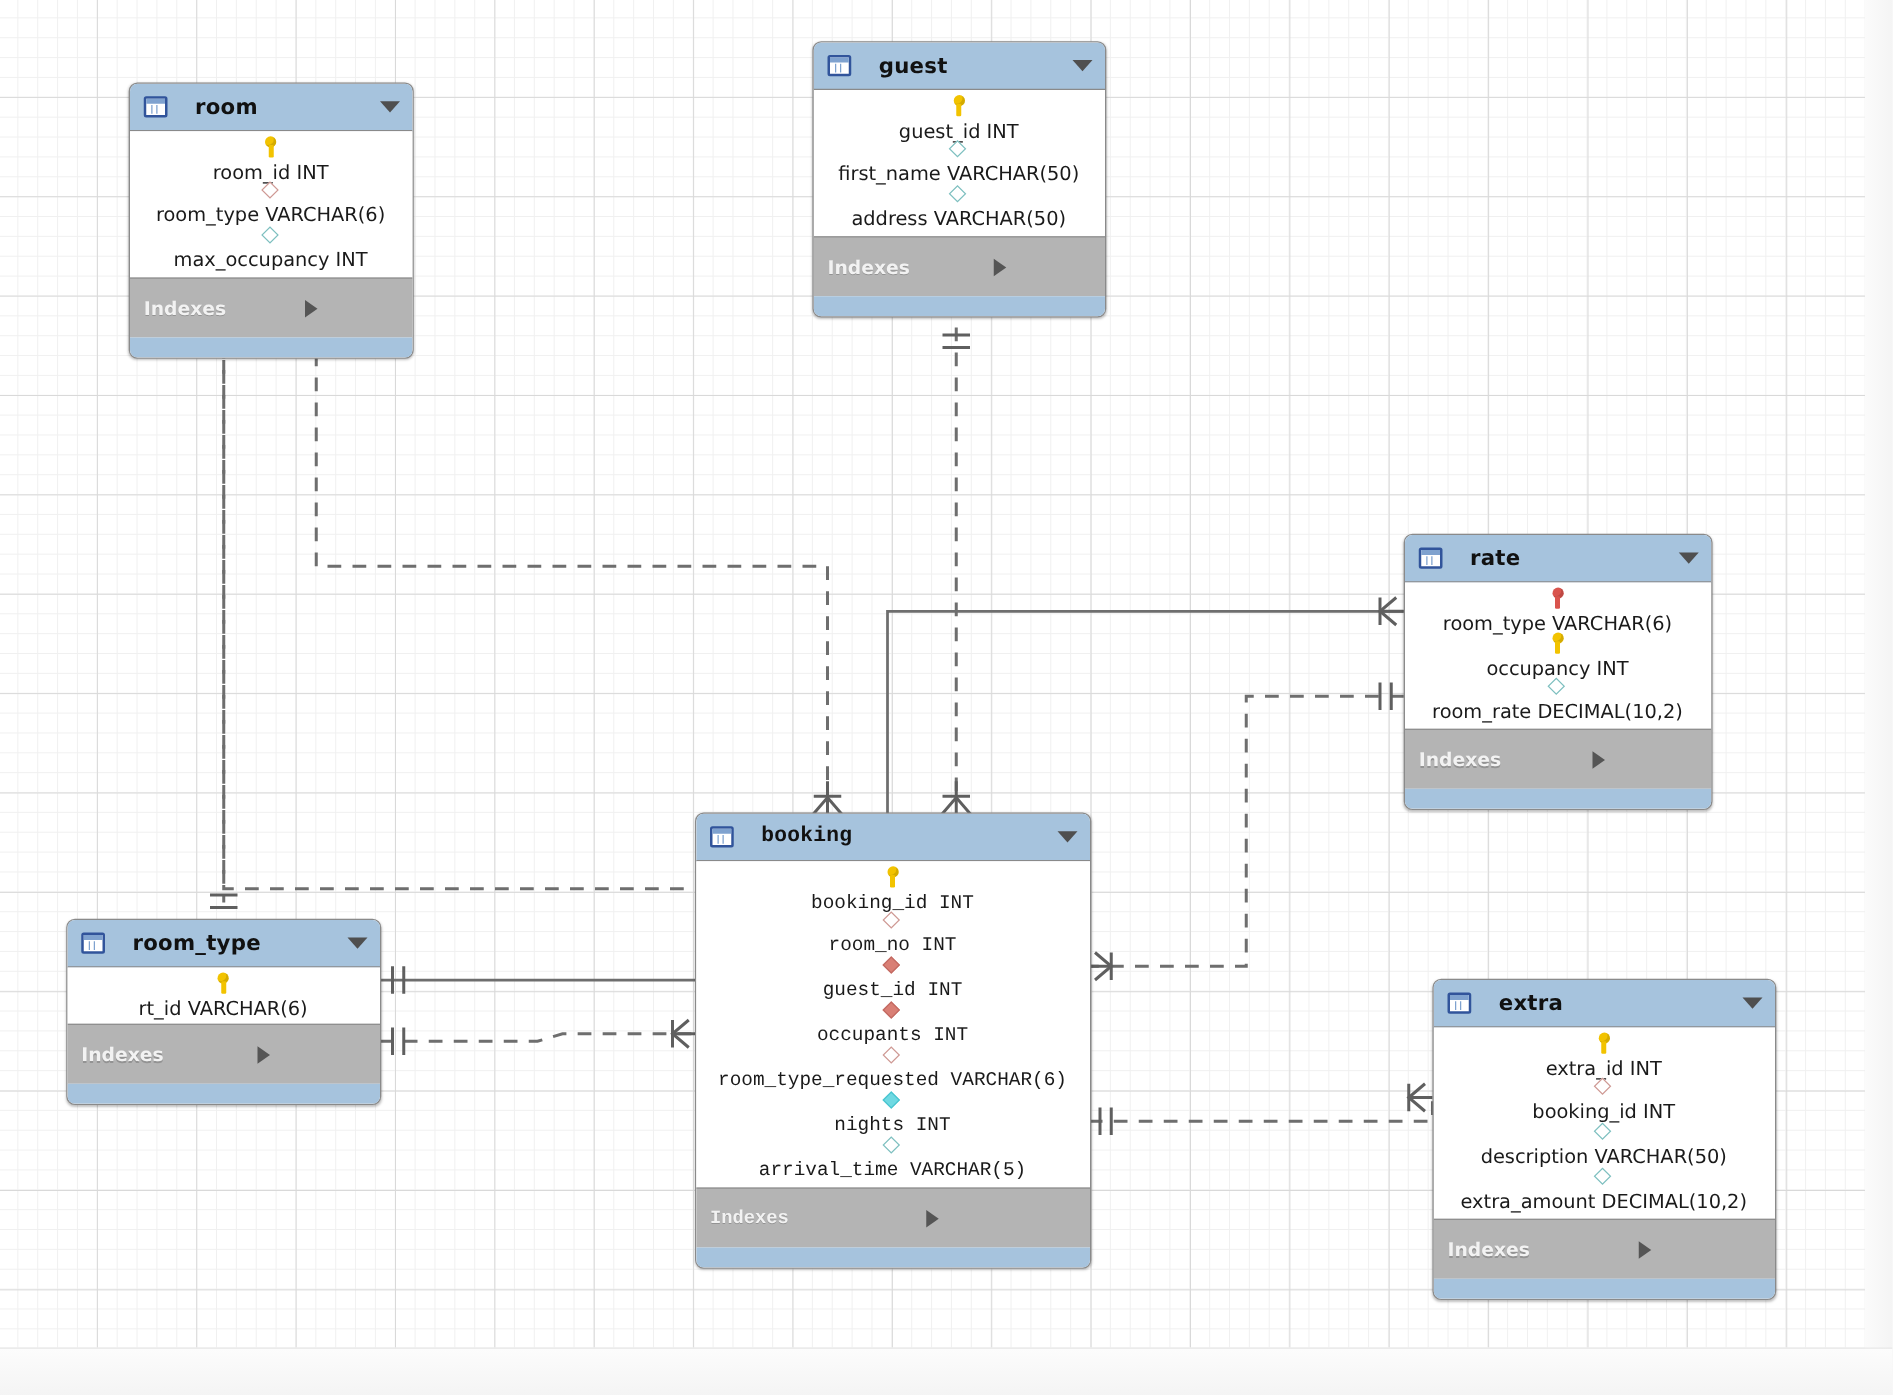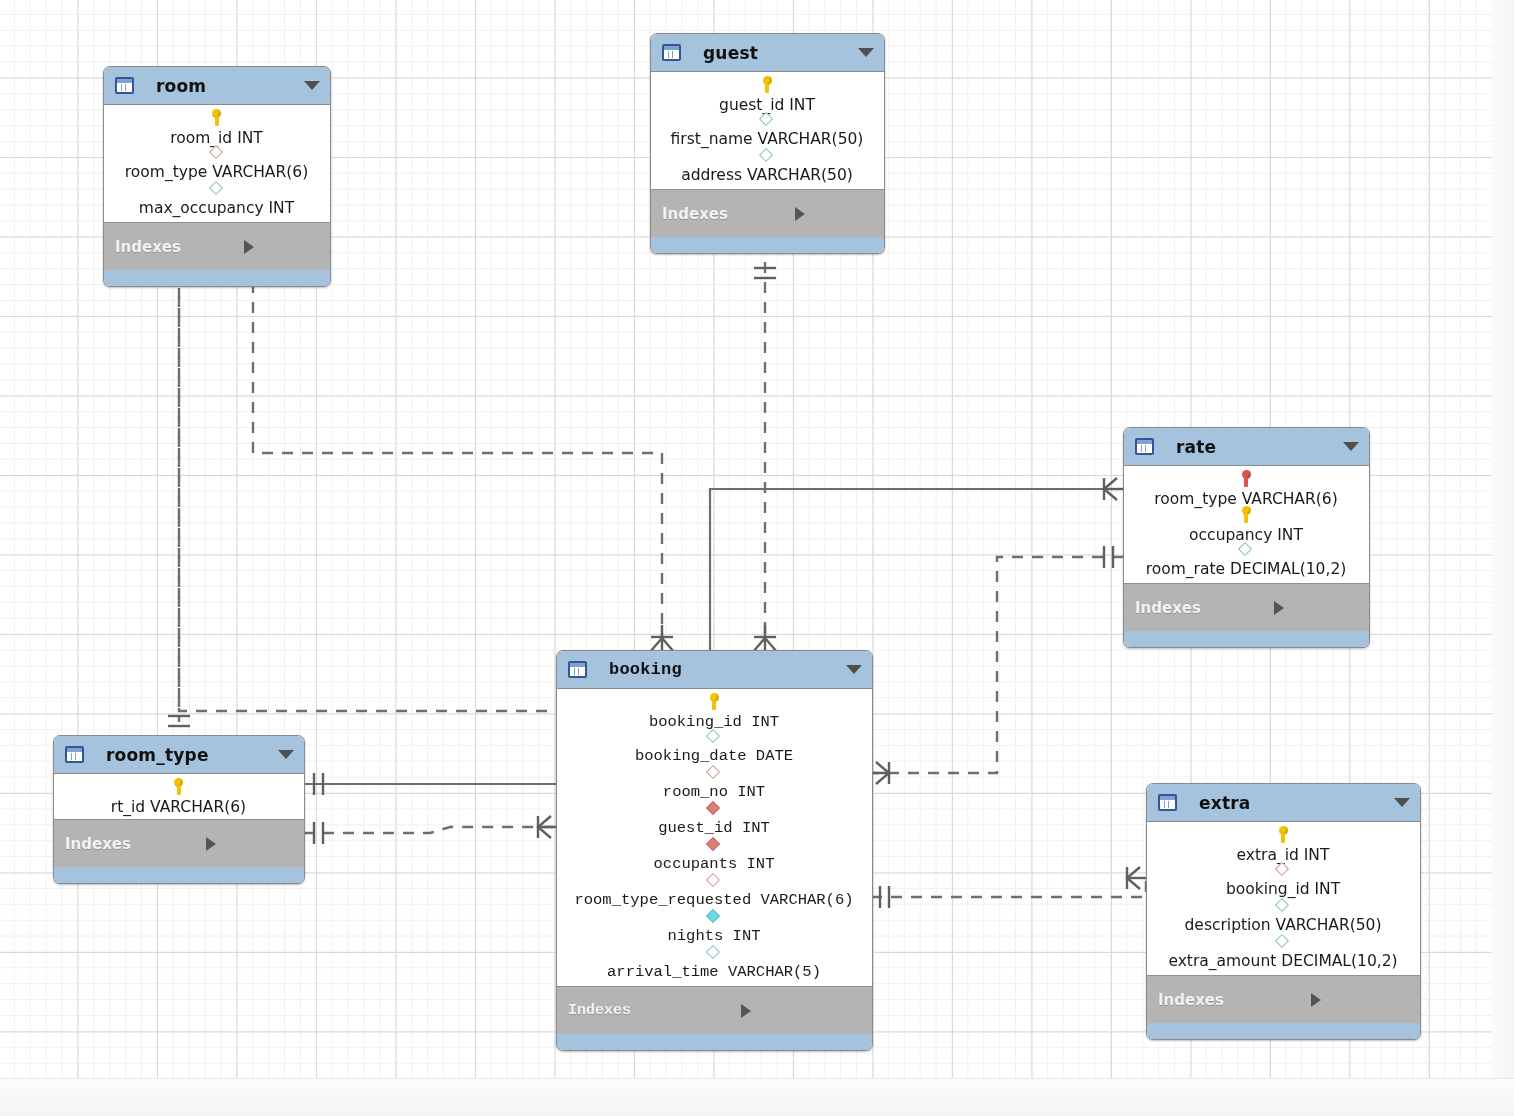"booking_date DATE" div.col { html: <div> <span></span> <span>booking_date DATE</span> </div> -> none }
